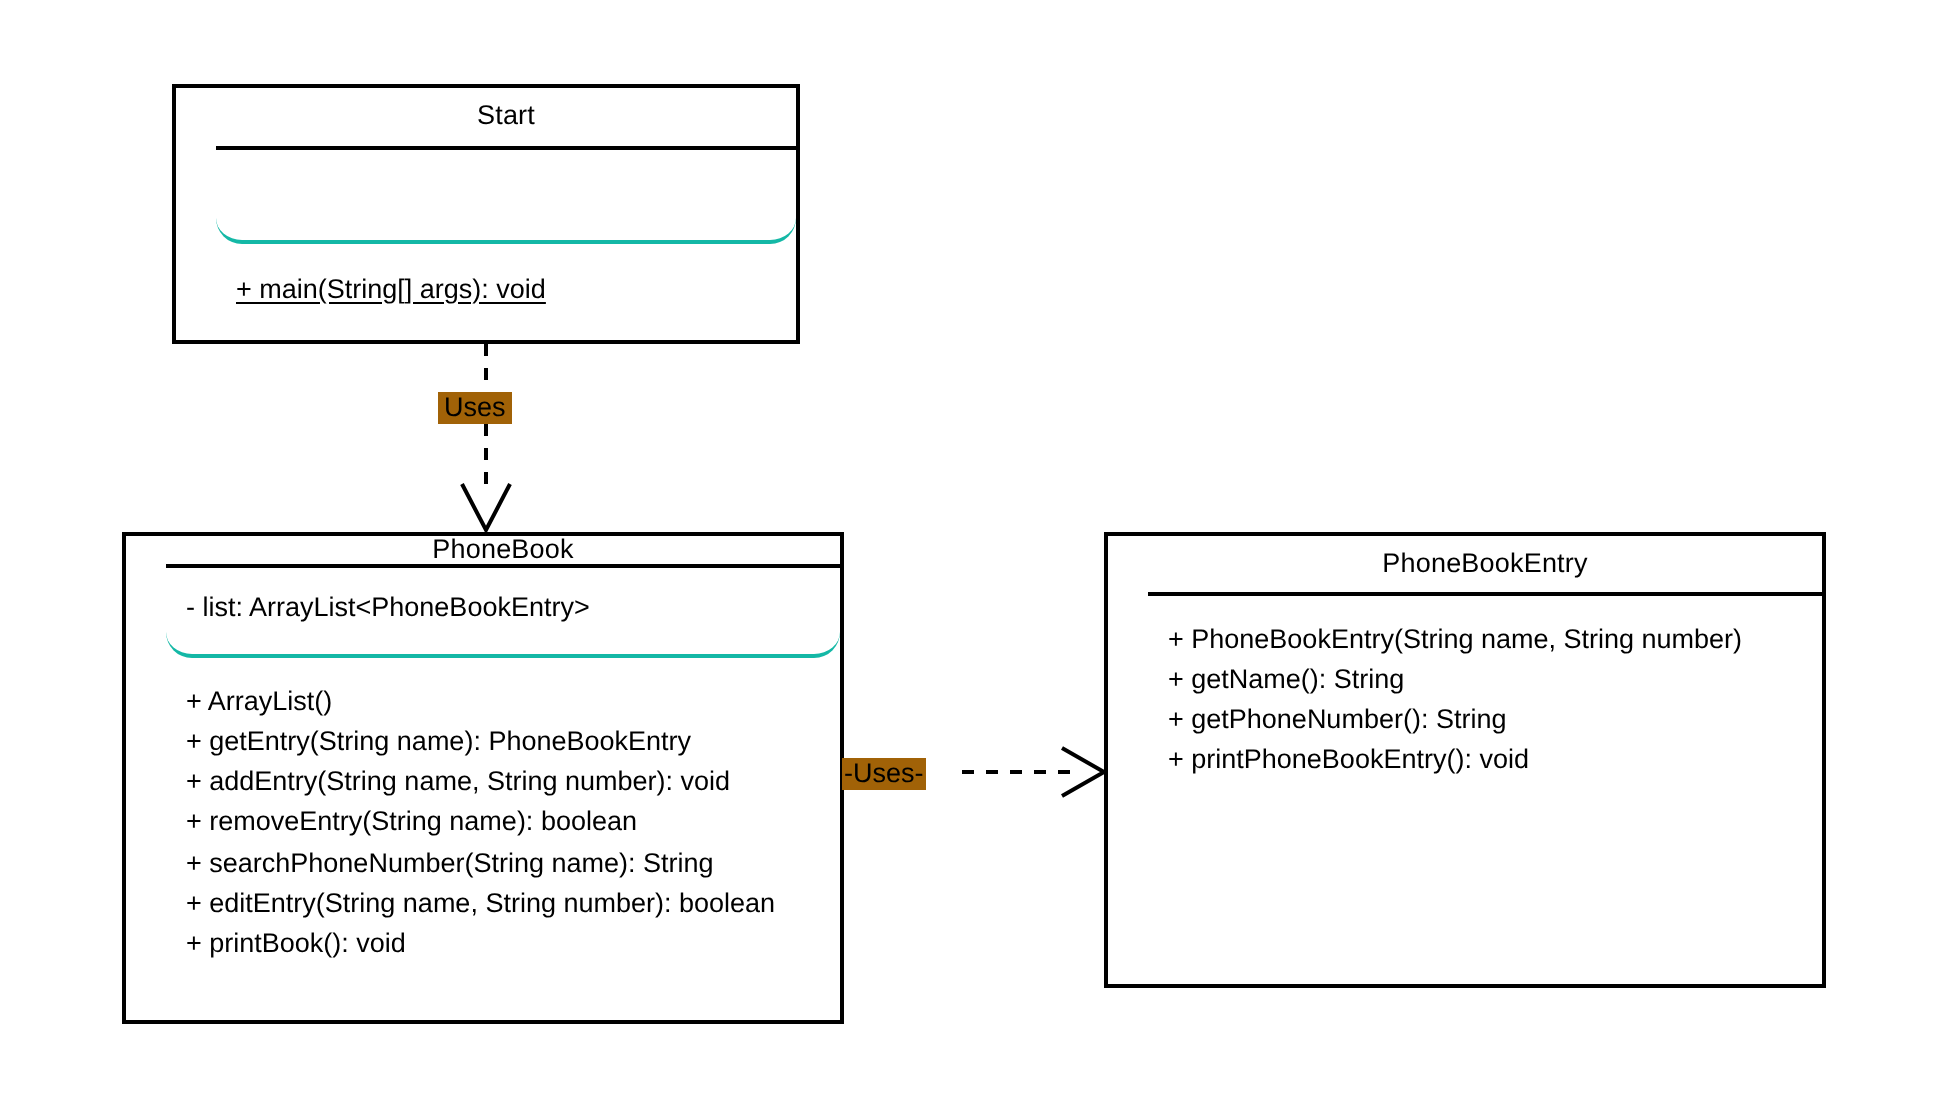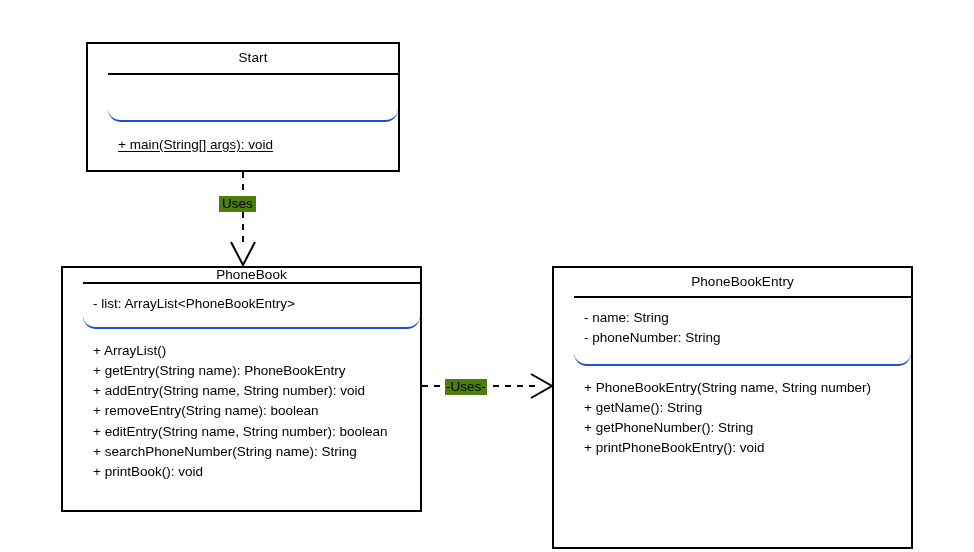"Uses" .dep-label { background: #4d7c0f -> #a16207 }
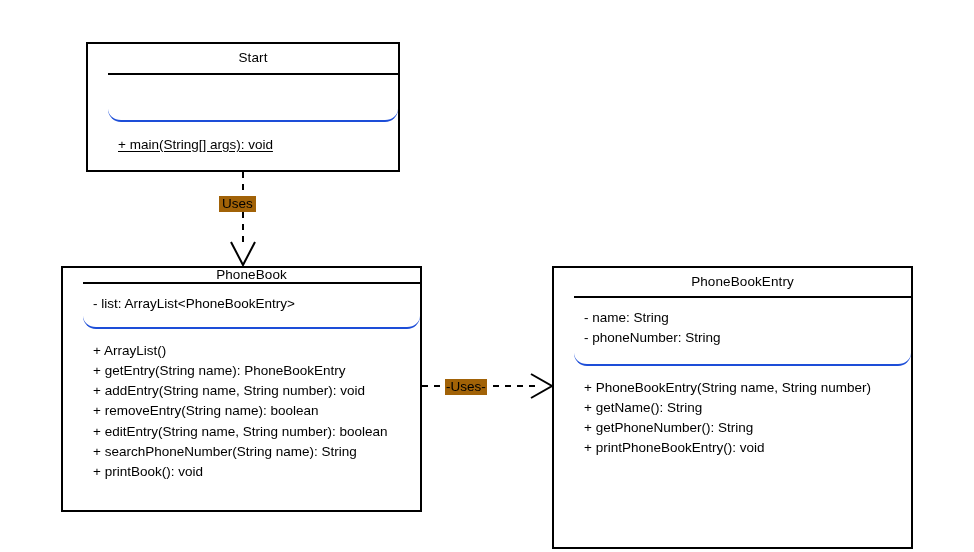"PhoneBookEntry" #class-entry { height: 283px -> 228px }
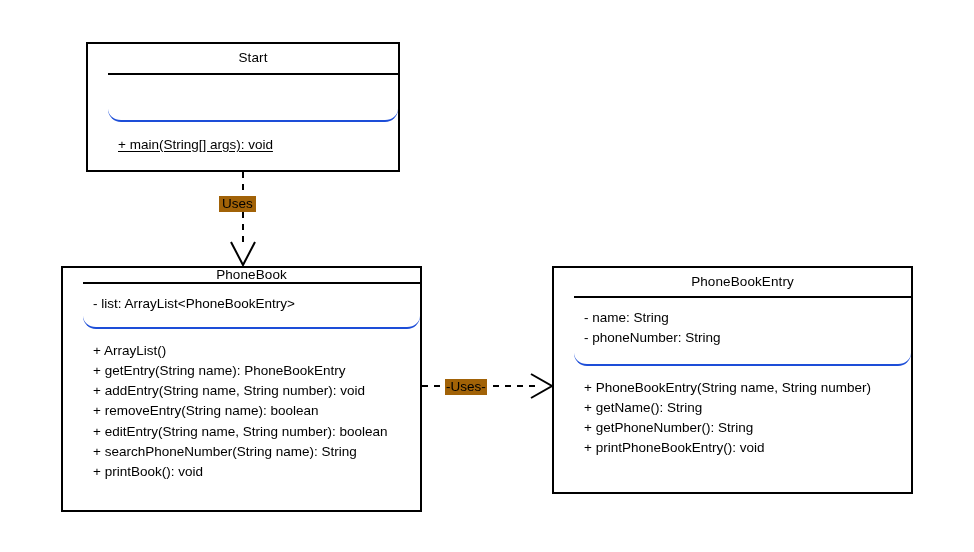"- list: ArrayList<PhoneBookEntry>" .uml-attr-compartment { border-bottom: 2px solid #1d4ed8 -> 2px solid #14b8a6 }
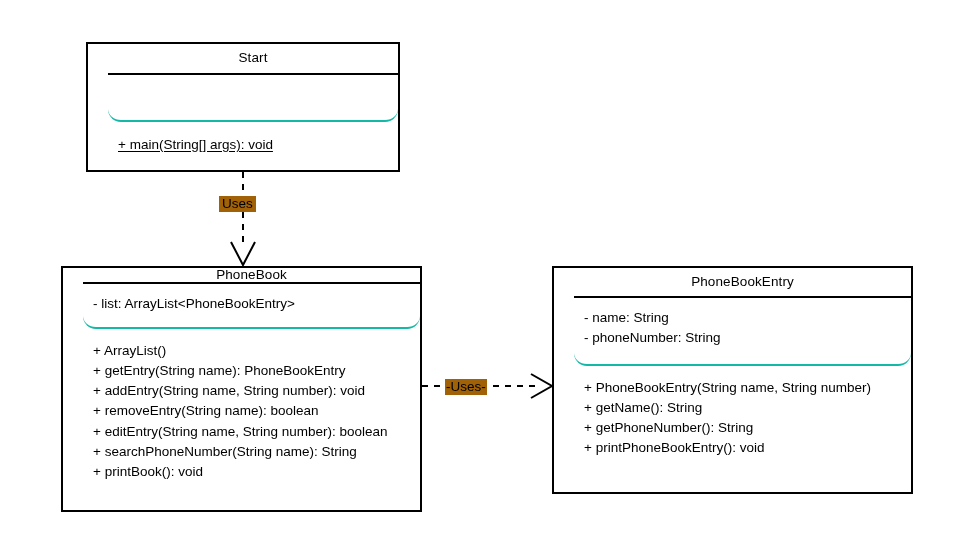"- name: String" div.uml-attr-compartment { html: <div> <div>- name: String</div> <div>- phoneNumber: String</div> </div> -> none }
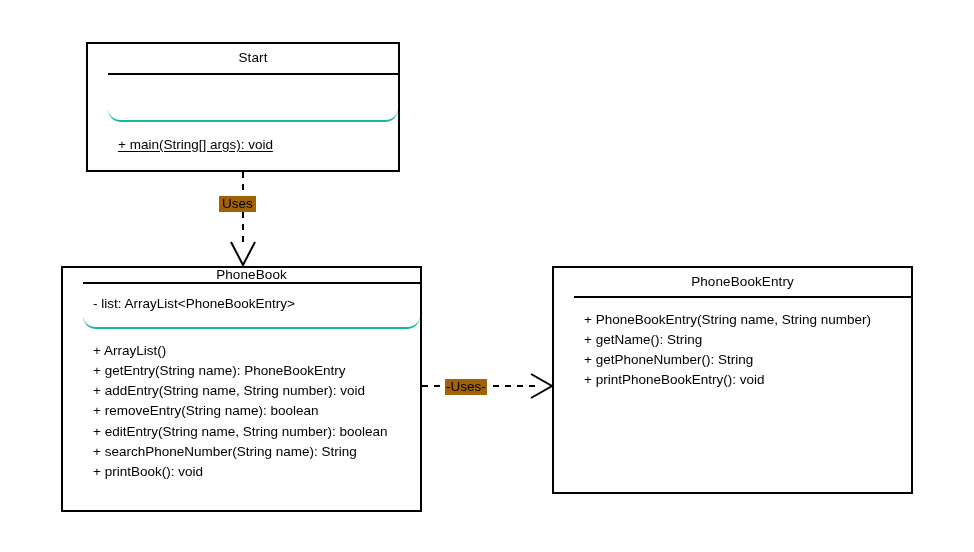"-Uses-" #dep-label-horizontal { left: 445px -> 421px }
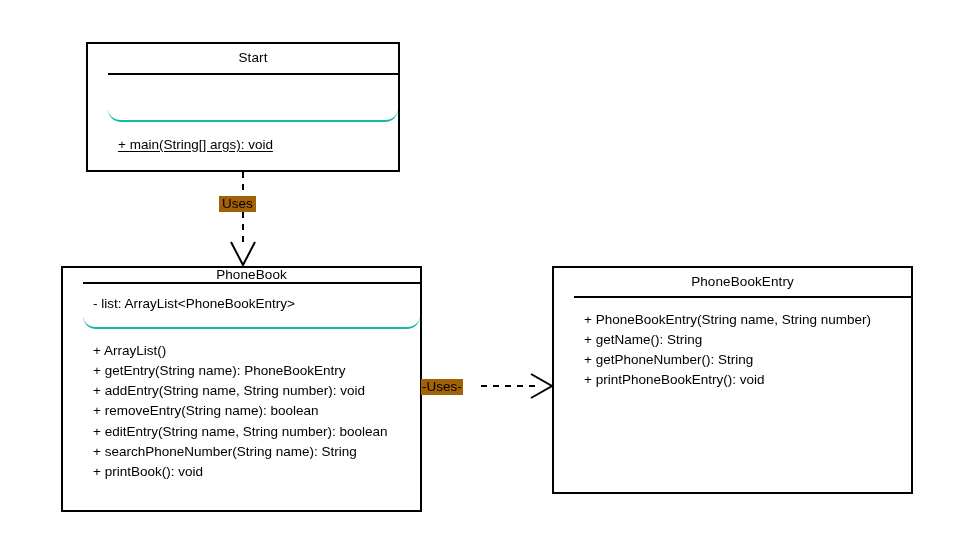"+ editEntry(String name, String number):" div.uml-member { order: before "+ searchPhoneNumber(String name): String" -> after "+ searchPhoneNumber(String name): String" }
